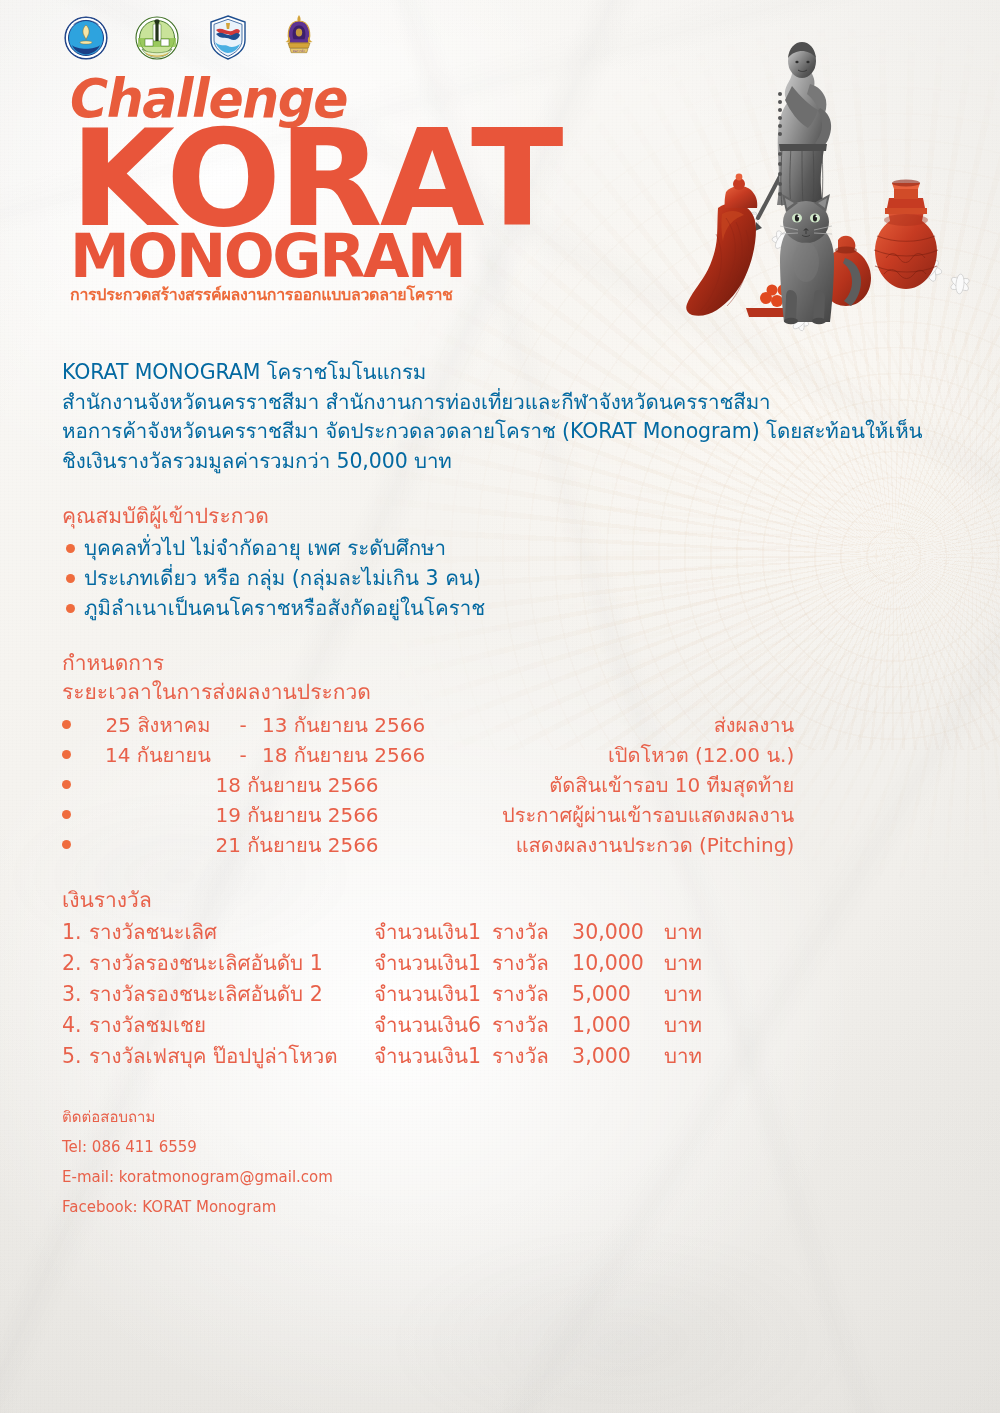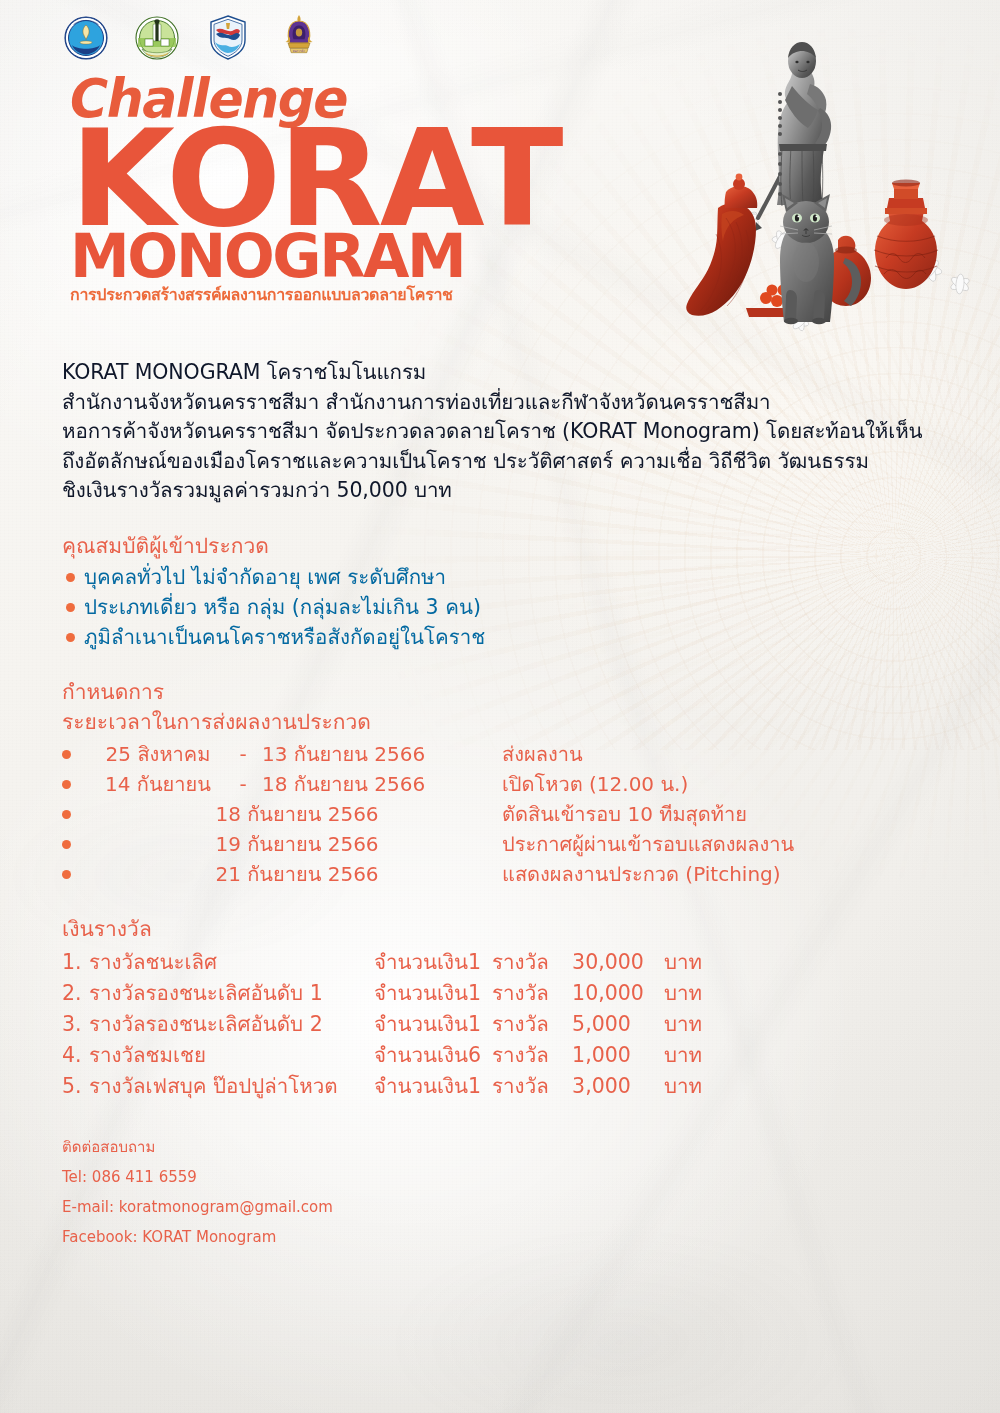"KORAT MONOGRAM โคราชโมโนแกรม" .para { color: #0f172a -> #0369a1 }
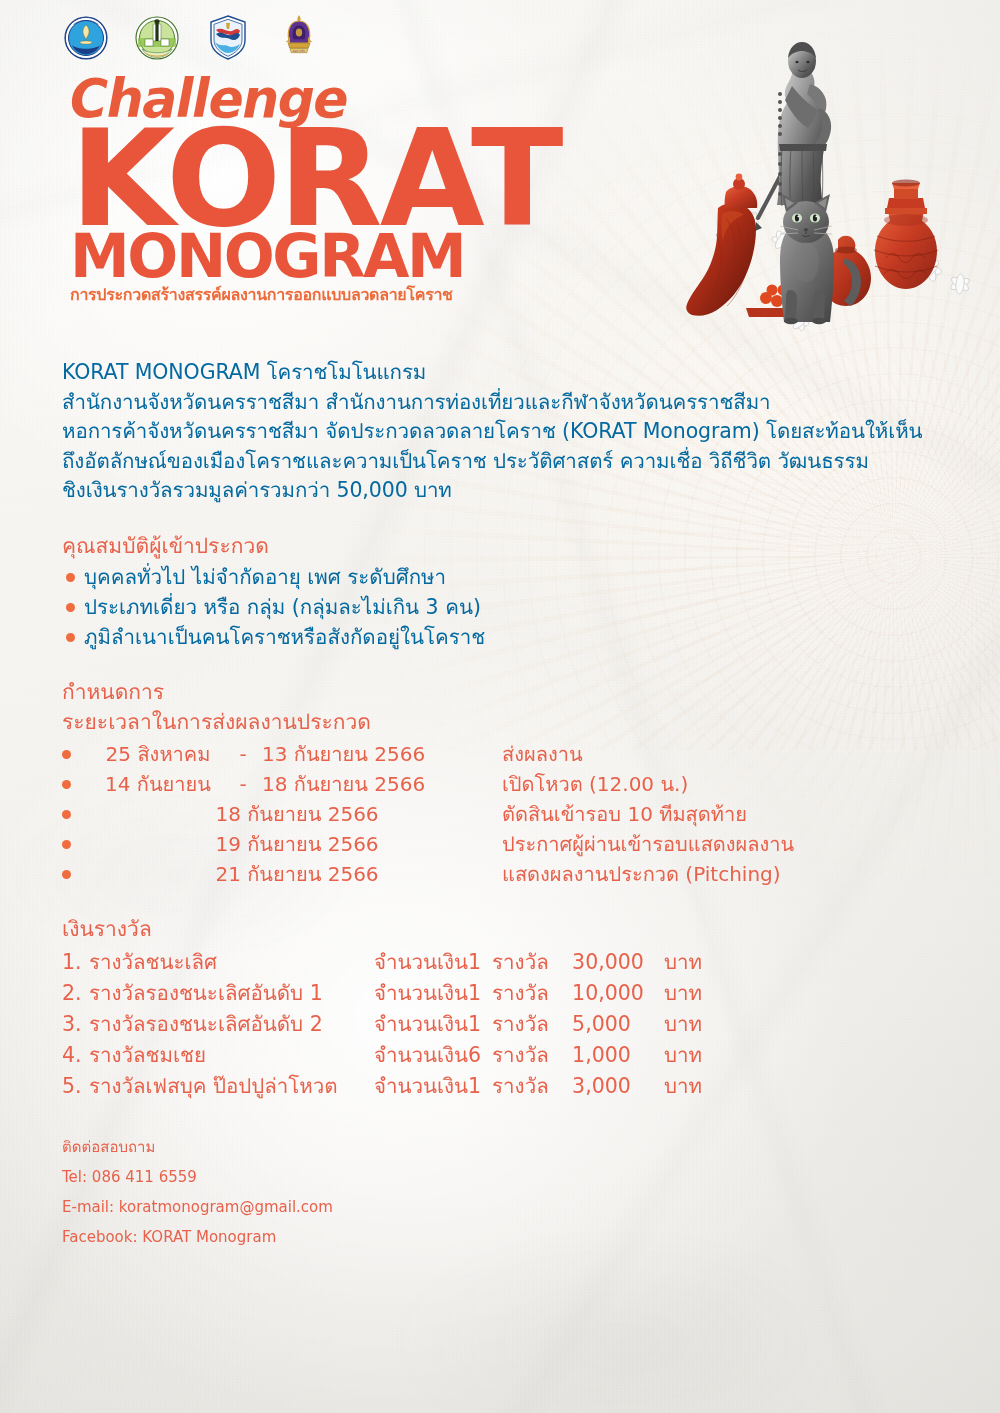"ถึงอัตลักษณ์ของเมืองโคราชและความเป็นโครา" div.para { html: <div>ถึงอัตลักษณ์ของเมืองโคราชและความเป็นโคราช ประวัติศาสตร์ ความเชื่อ วิถีชีวิต วัฒนธรรม</div> -> none }
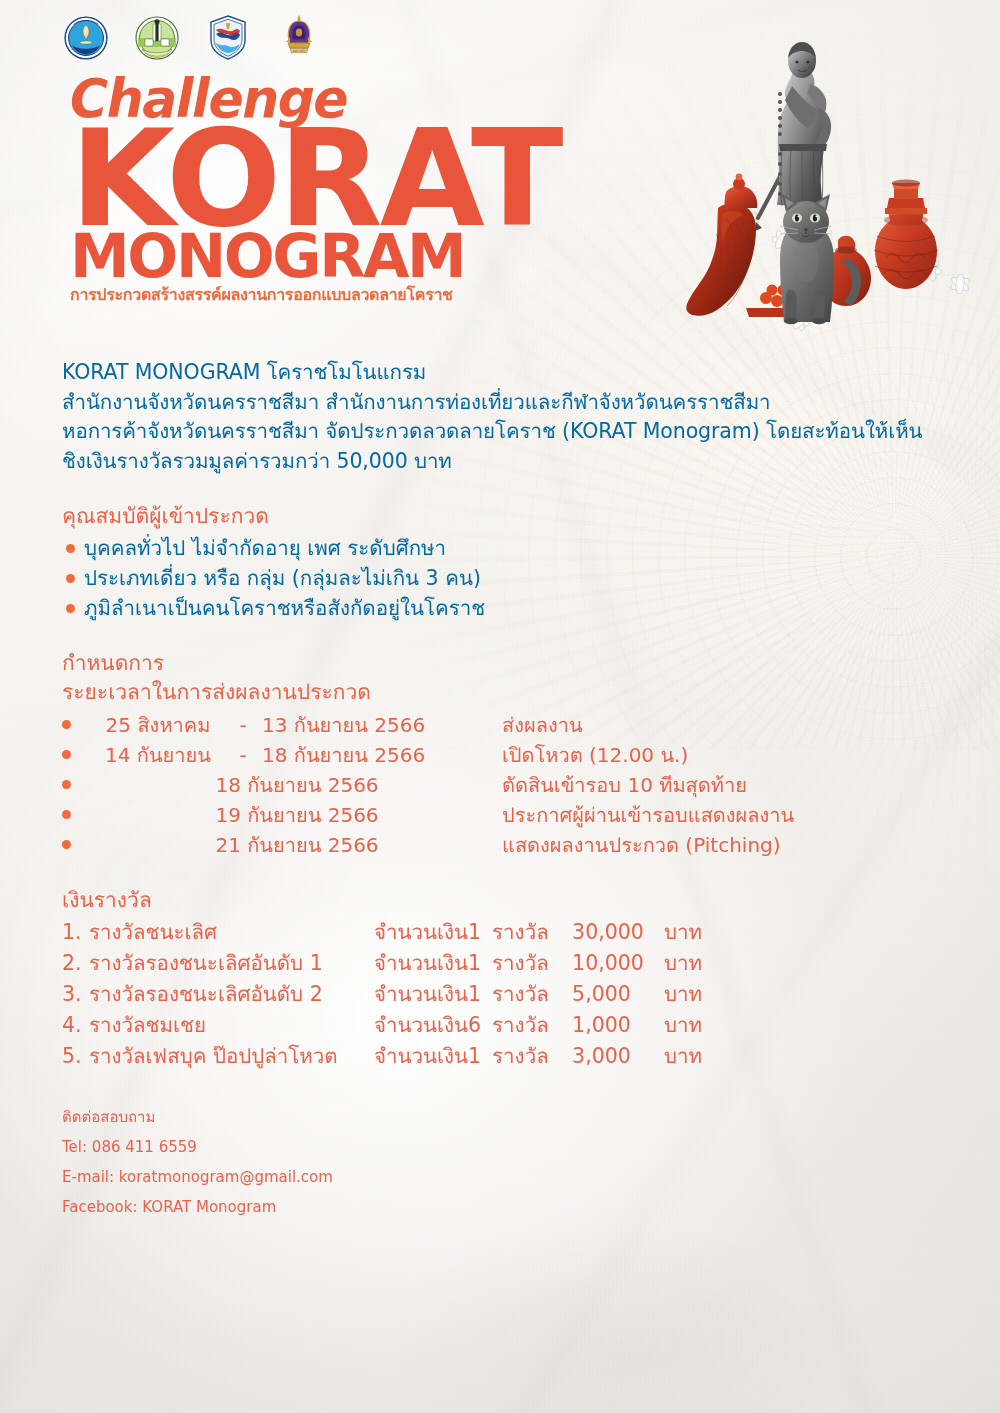"ส่งผลงาน" td.s-desc { text-align: none -> right }
